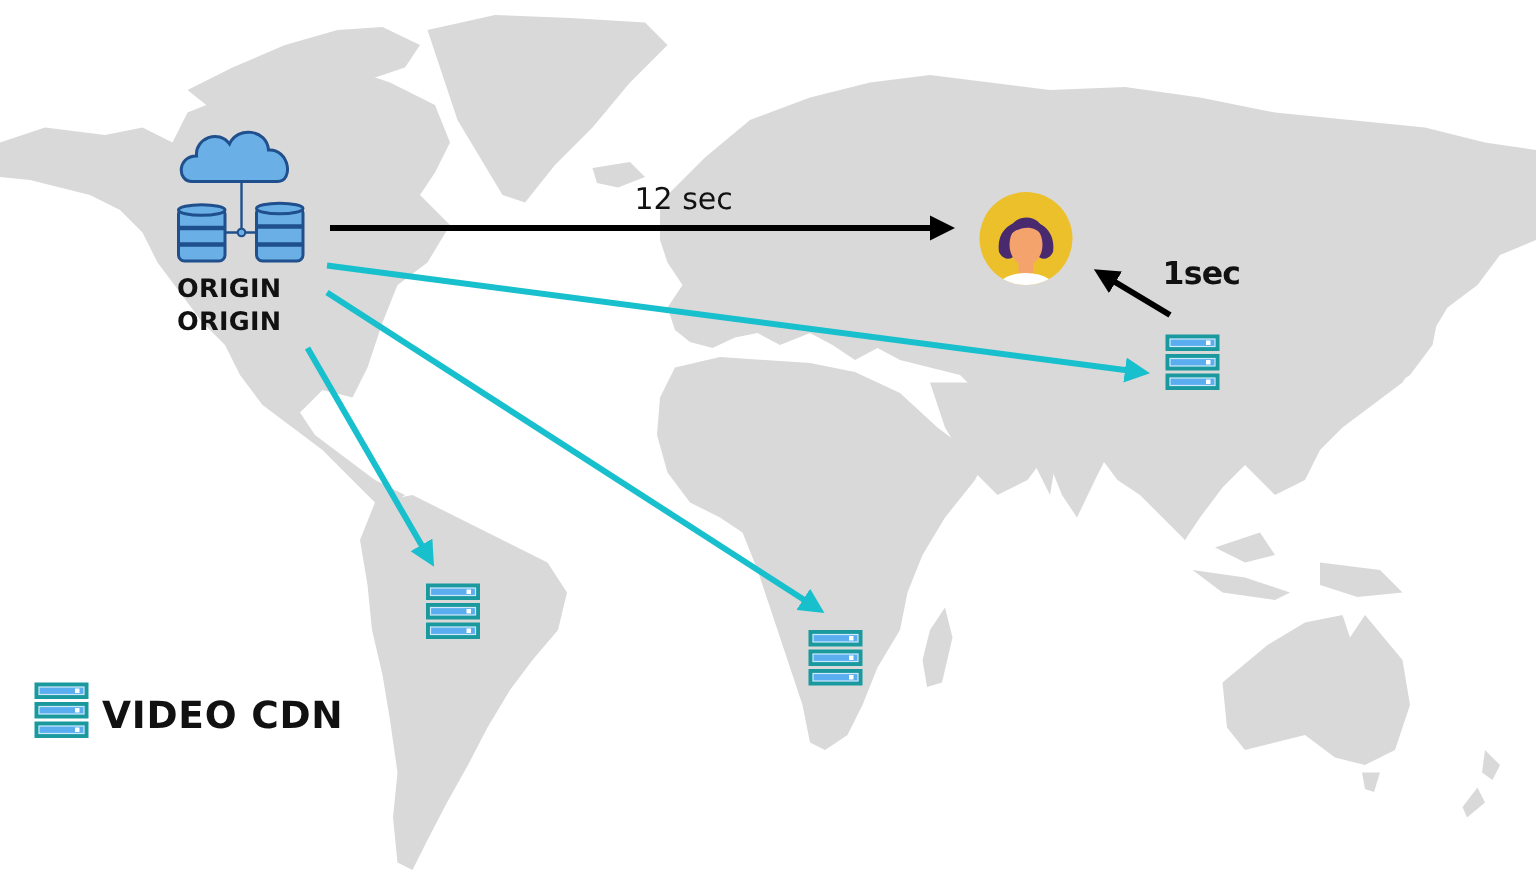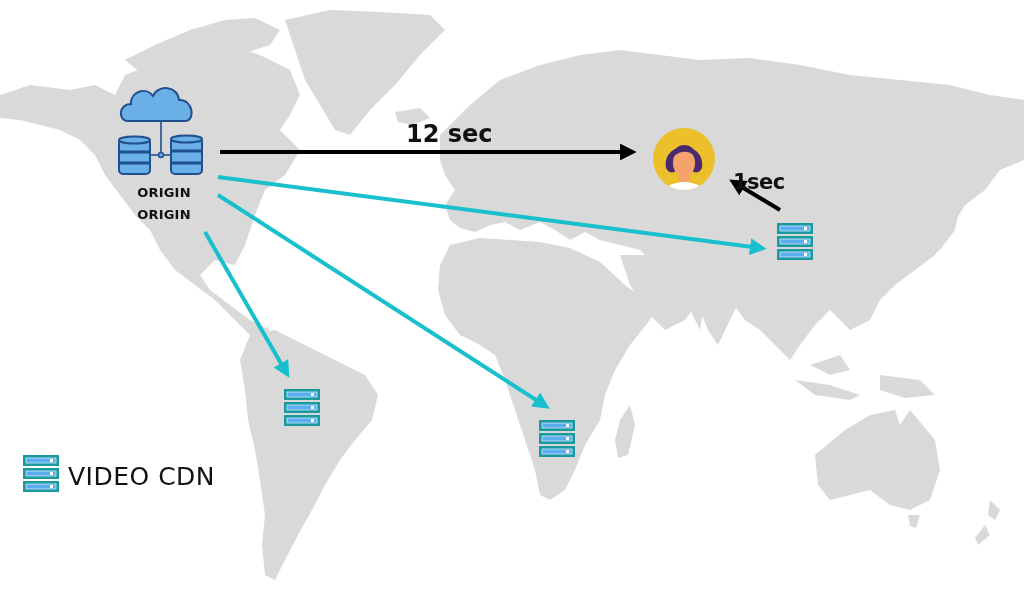"12 sec" .time-main { font-size: 24px -> 20px; font-weight: bold -> normal; left: 406px -> 423px }
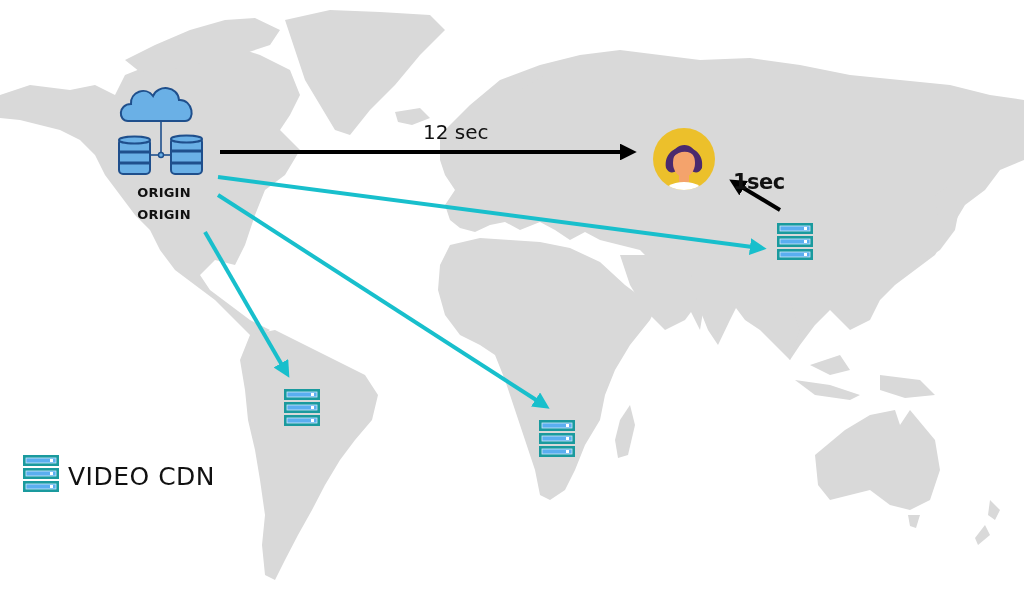"ORIGIN" .origin-label { font-size: 13px -> 17px; text-align: center -> left }
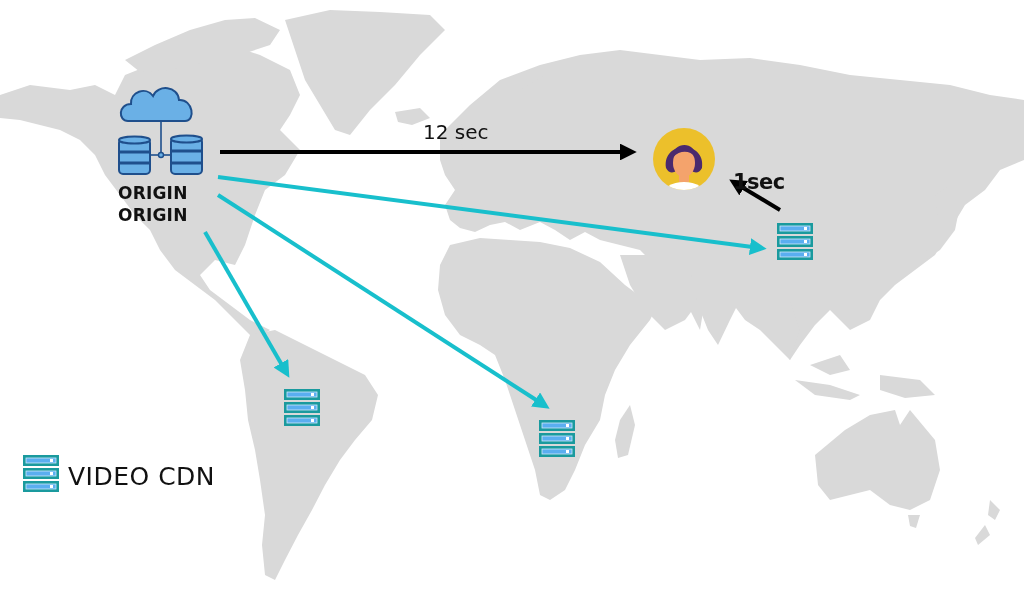"1sec" .time-cdn { left: 733px -> 775px }
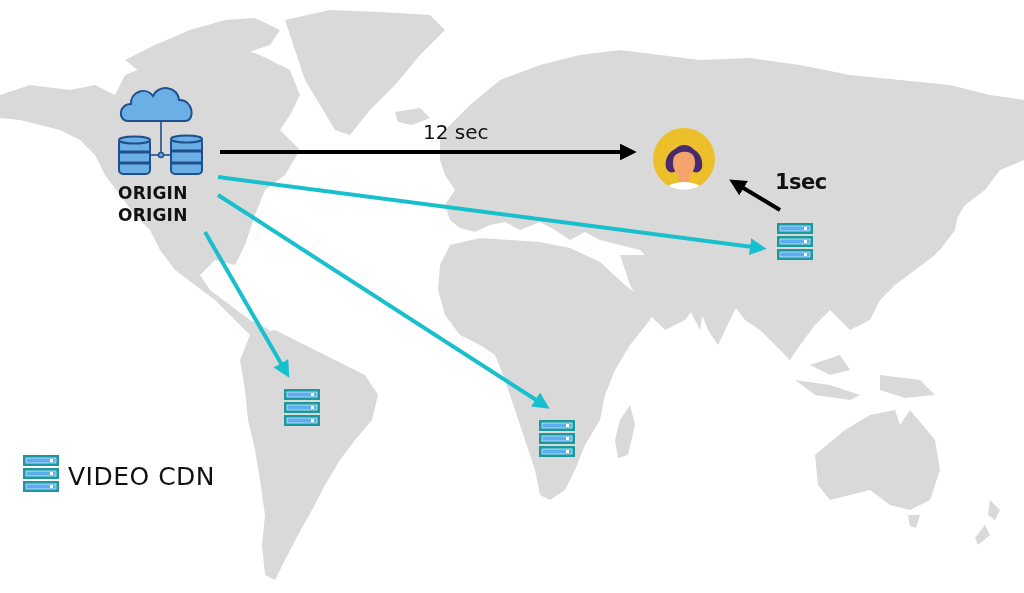"VIDEO CDN" .legend-label { font-weight: normal -> bold }
